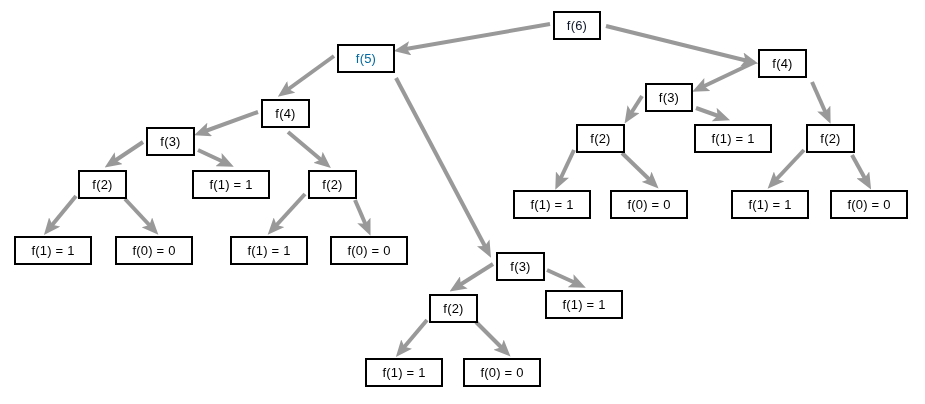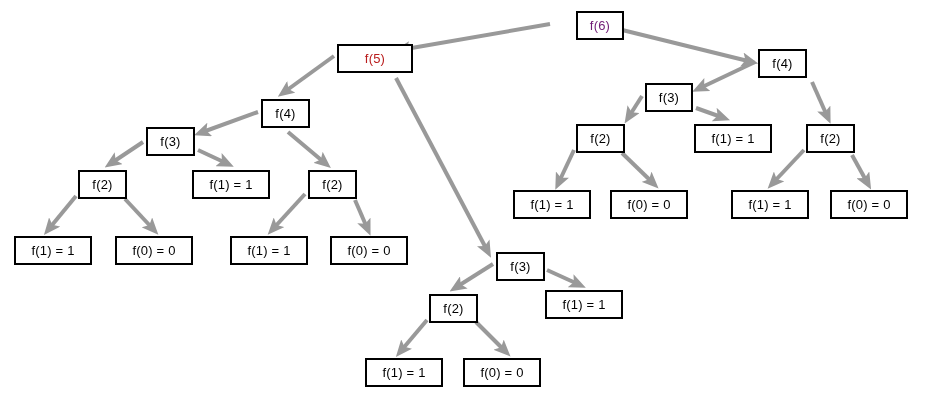"f(6)" div.node { color: #701a75 -> #0f172a; left: 576px -> 553px }
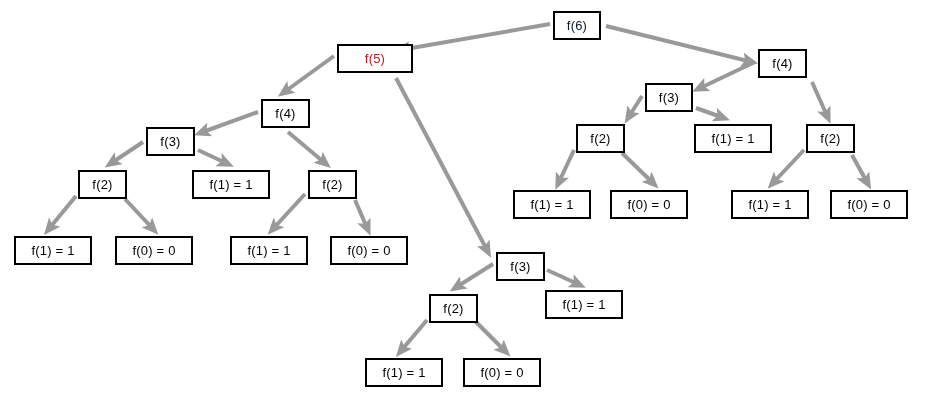"f(5)" div.node { color: #b91c1c -> #0369a1; width: 76px -> 58px }
